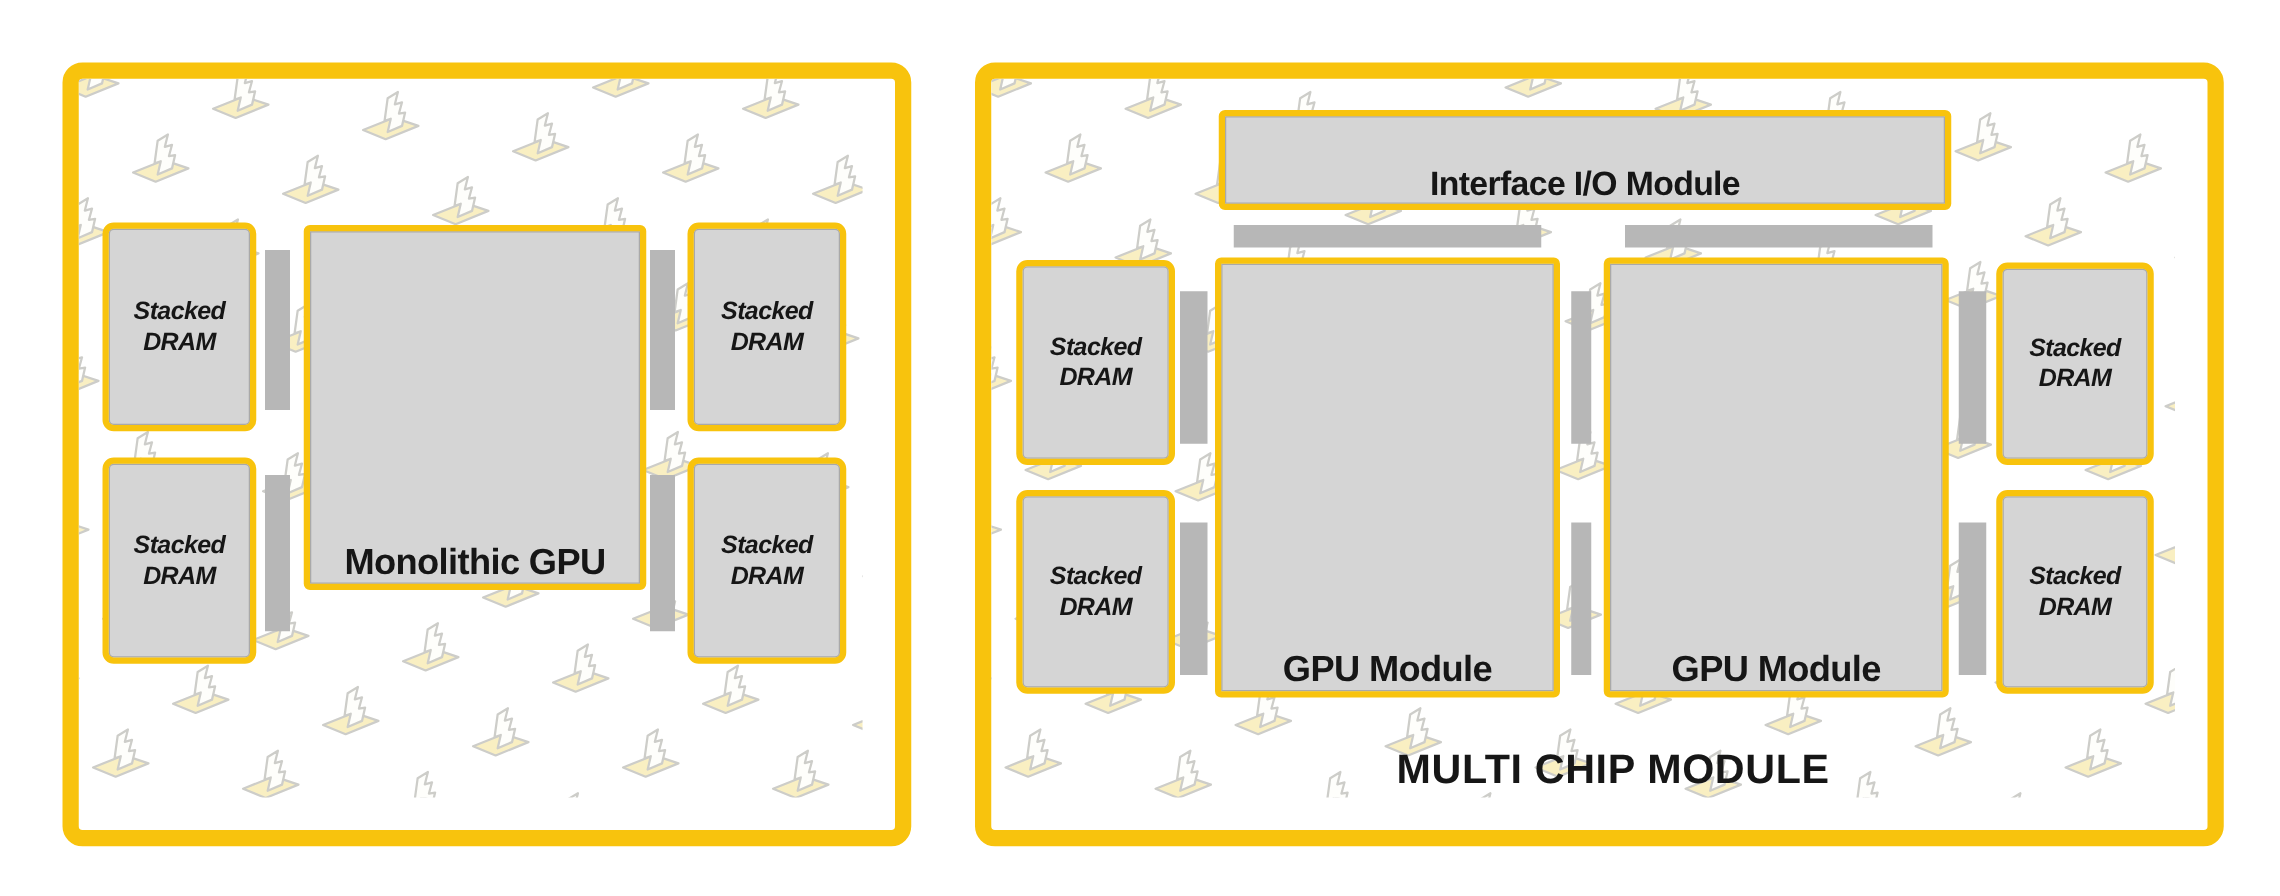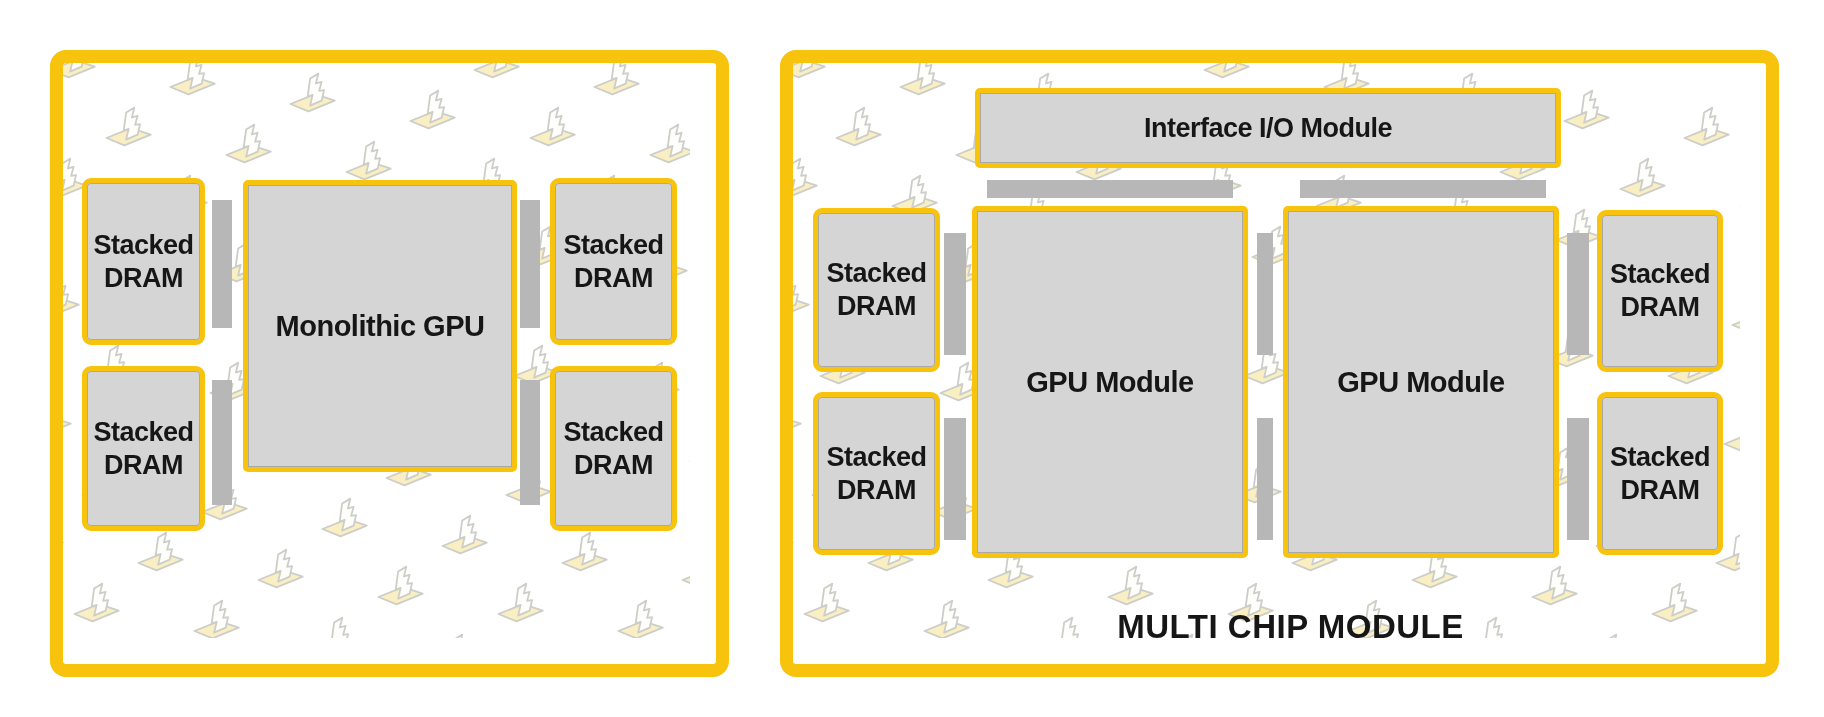"Interface I/O Module" .block.square { align-items: none -> flex-end }
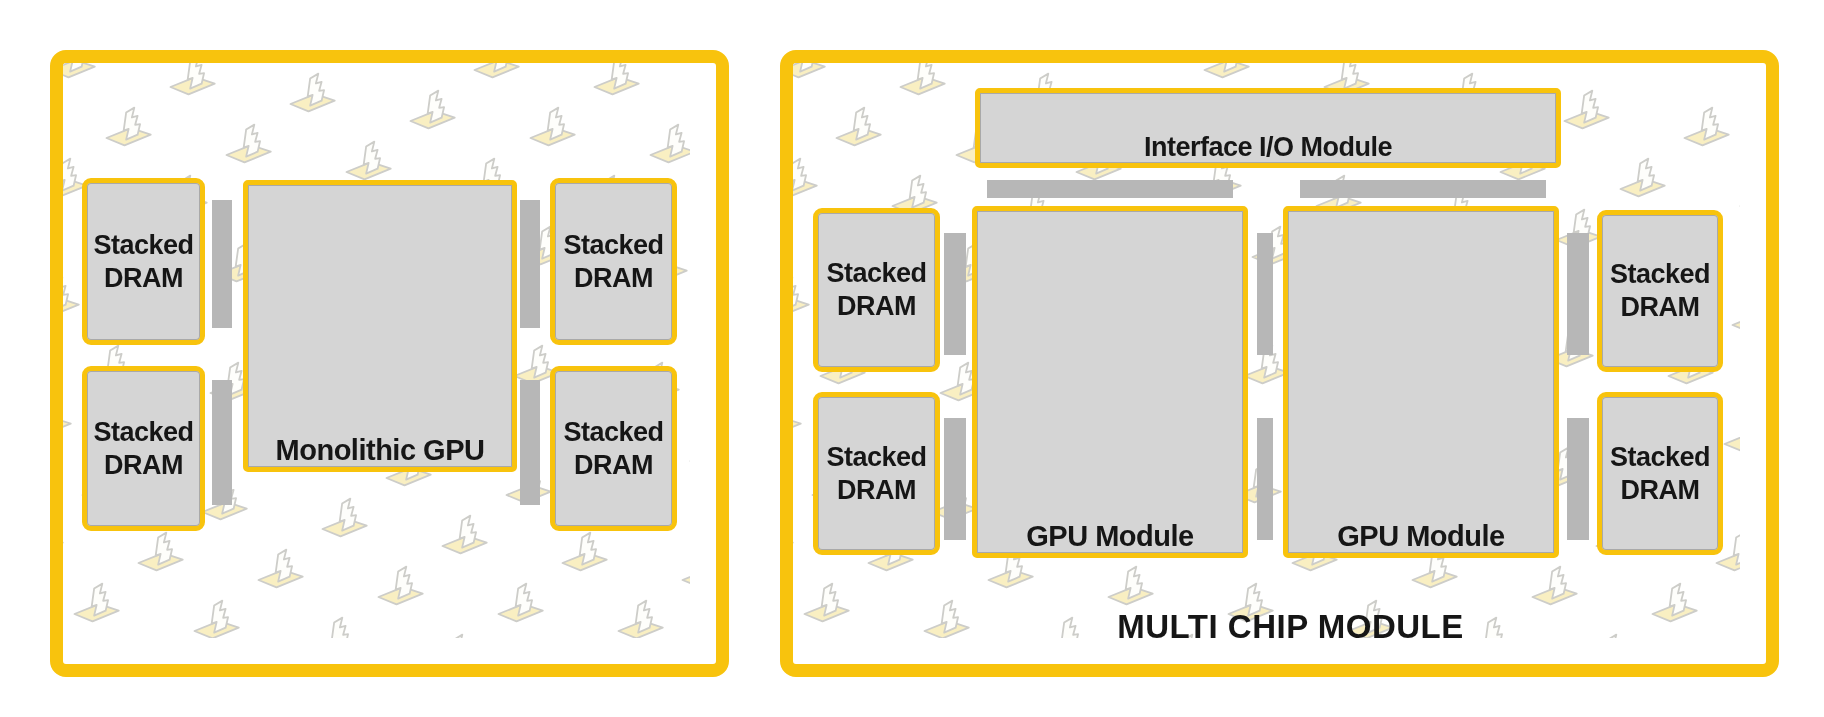"Stacked DRAM" .dram-label { font-size: 27px -> 20px; font-style: none -> italic }
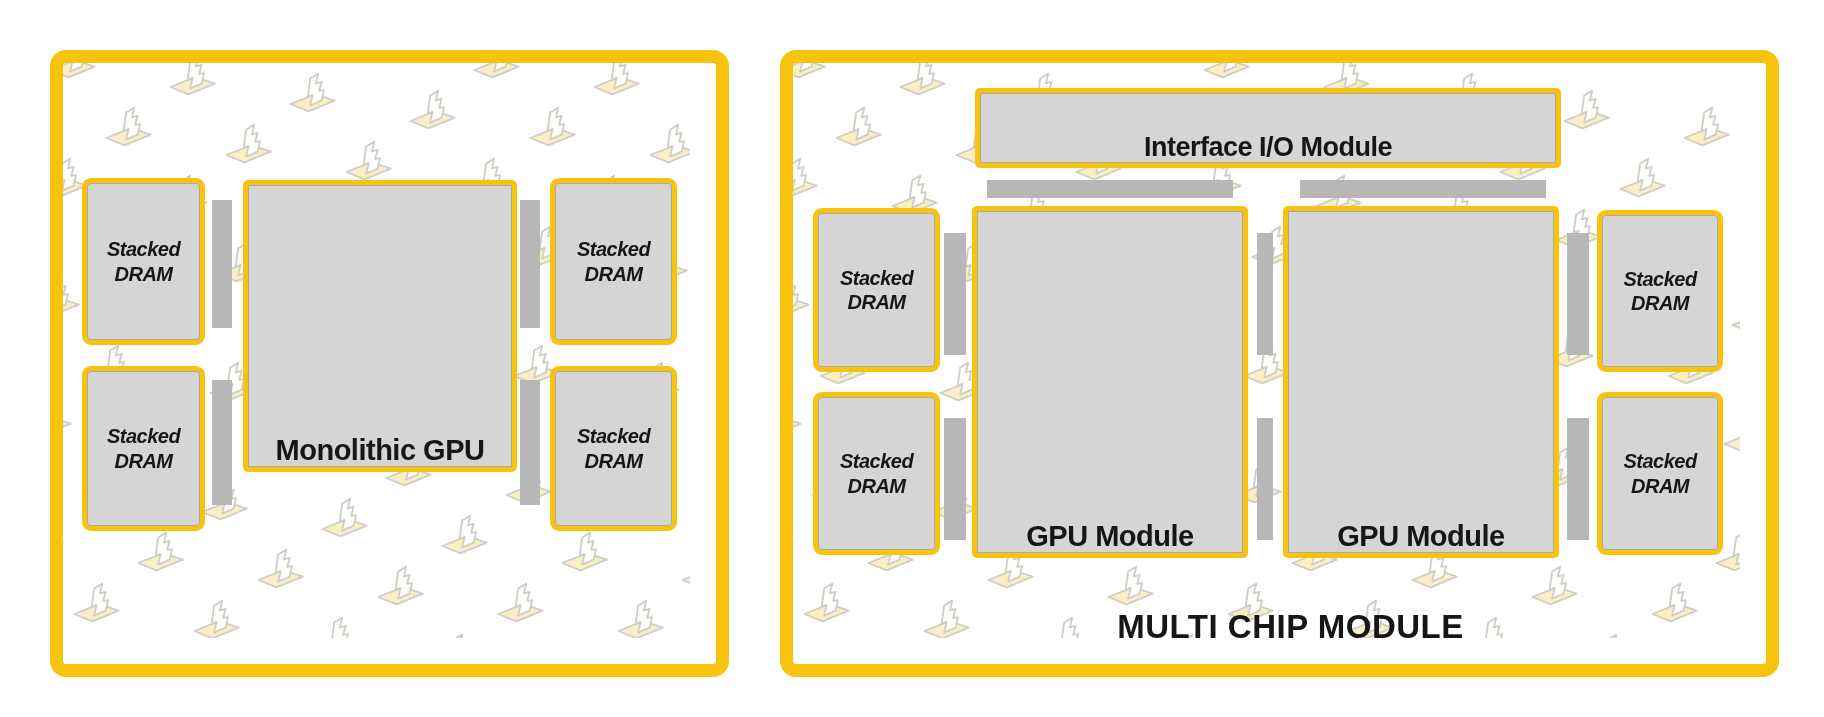"MULTI CHIP MODULE" .caption { margin-top: 12px -> none }
